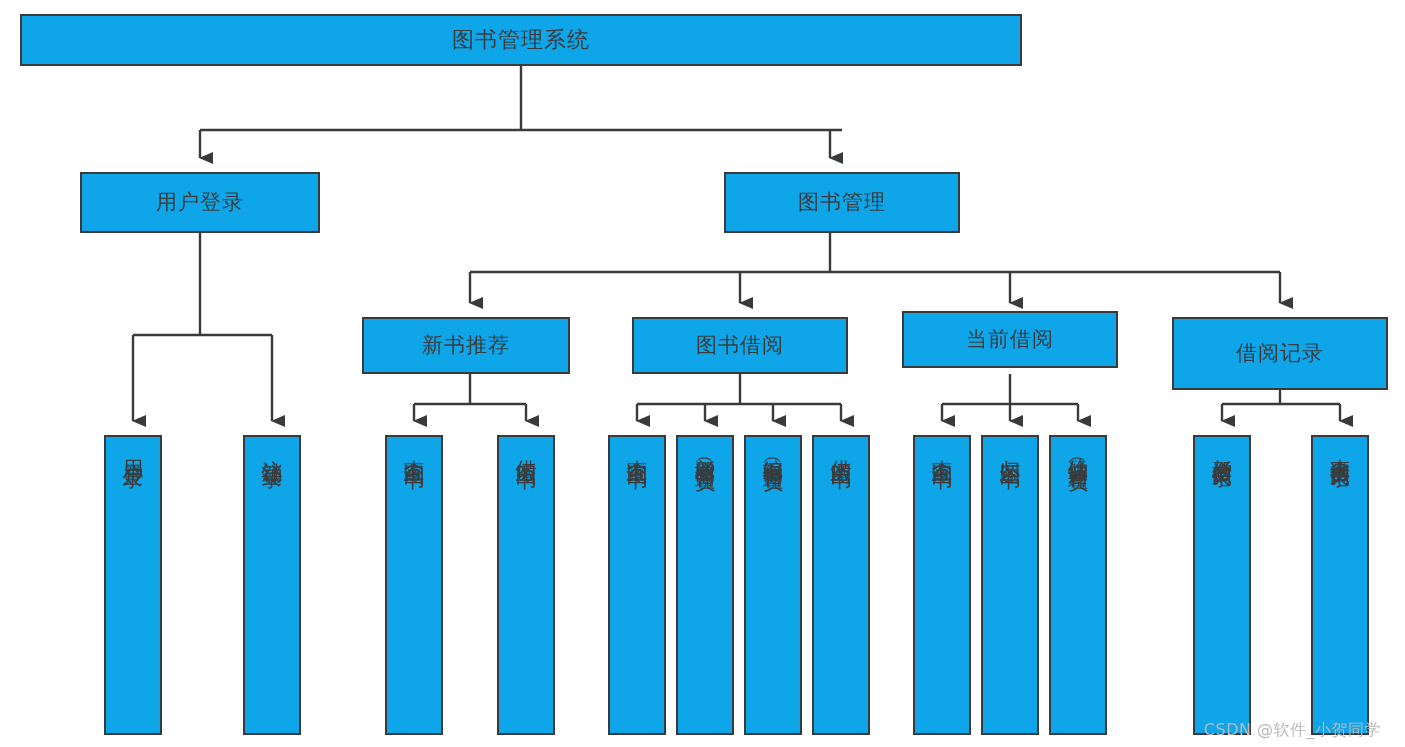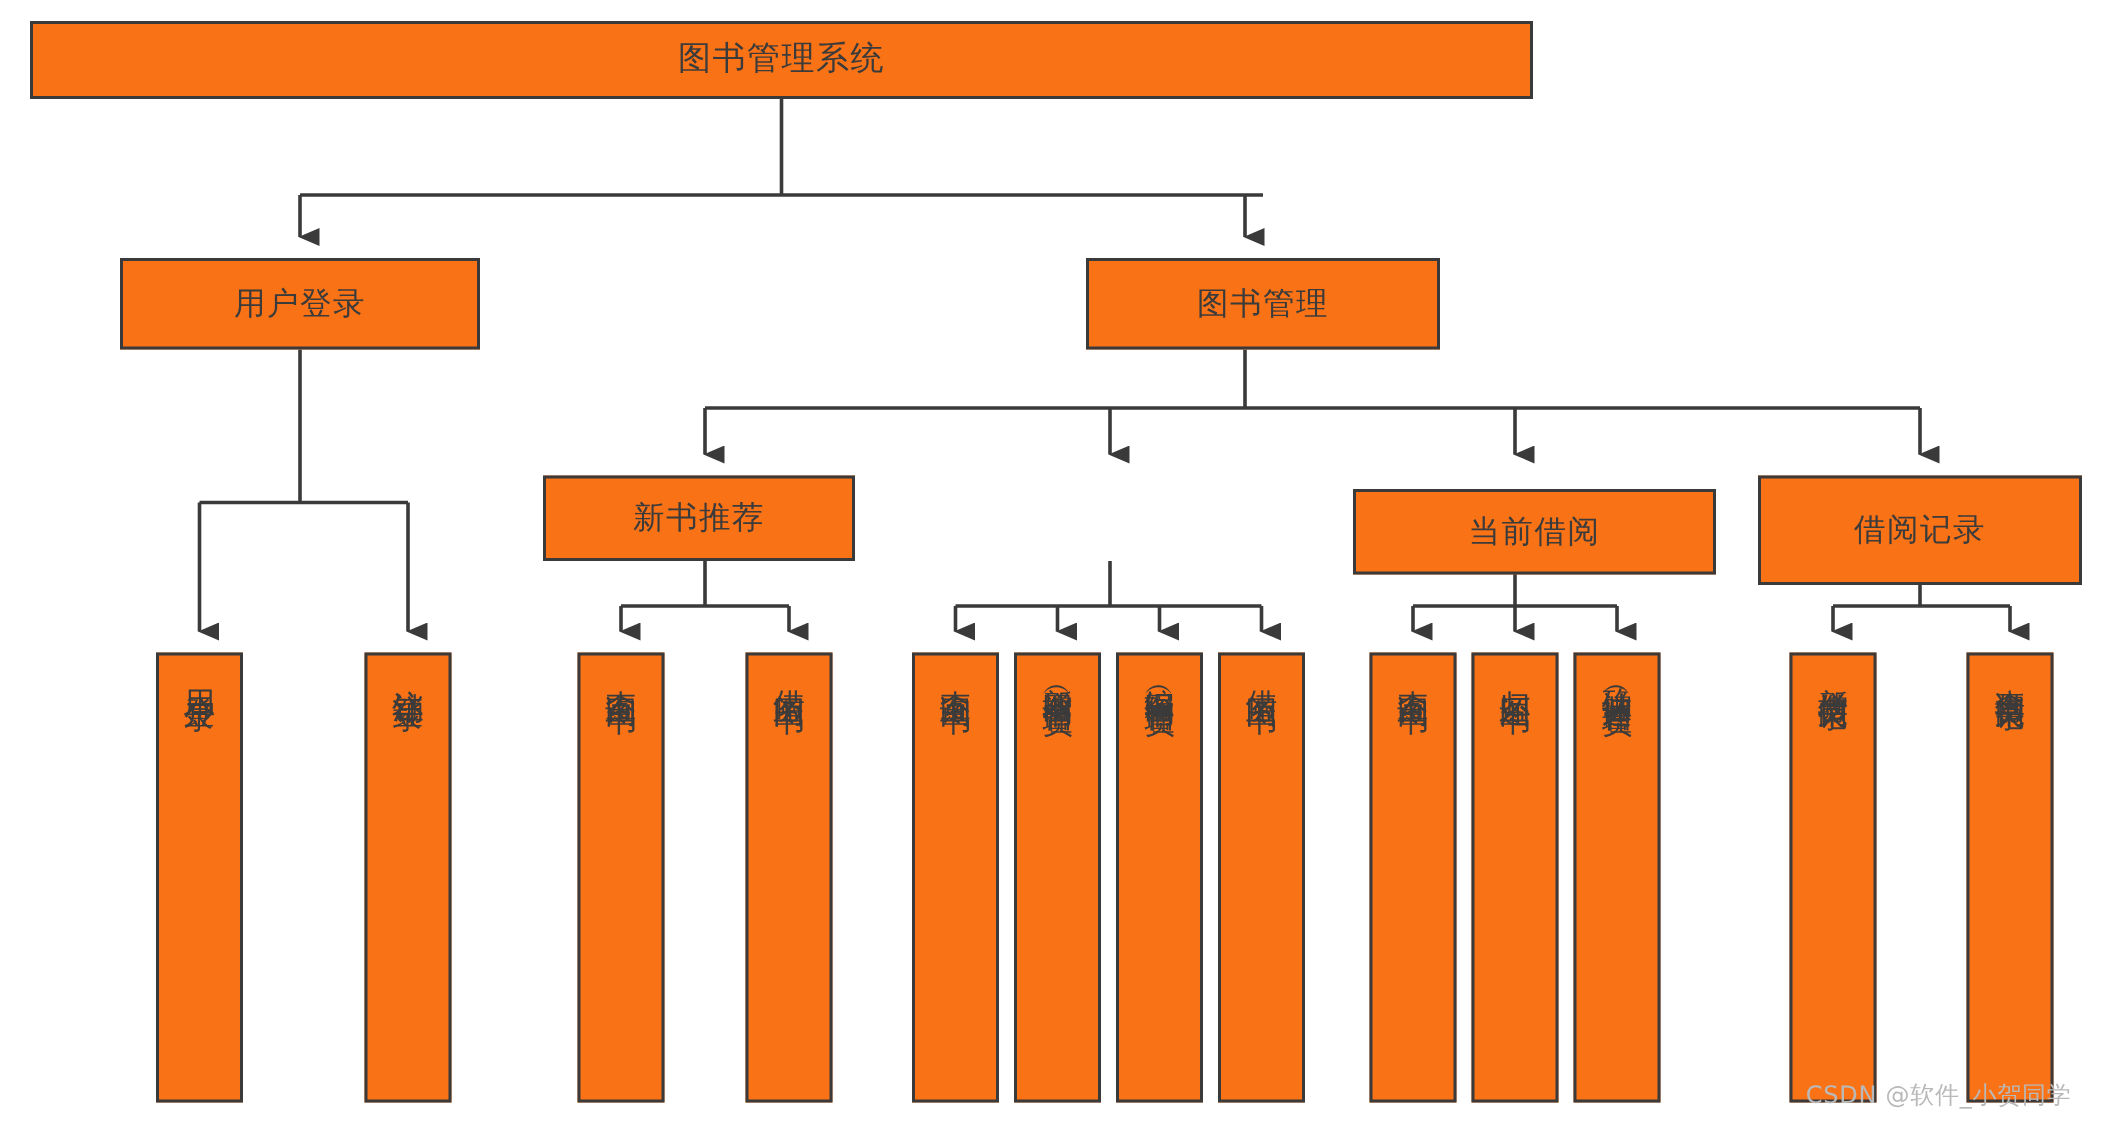"图书管理系统" .node { background: #f97316 -> #0ea5e9 }
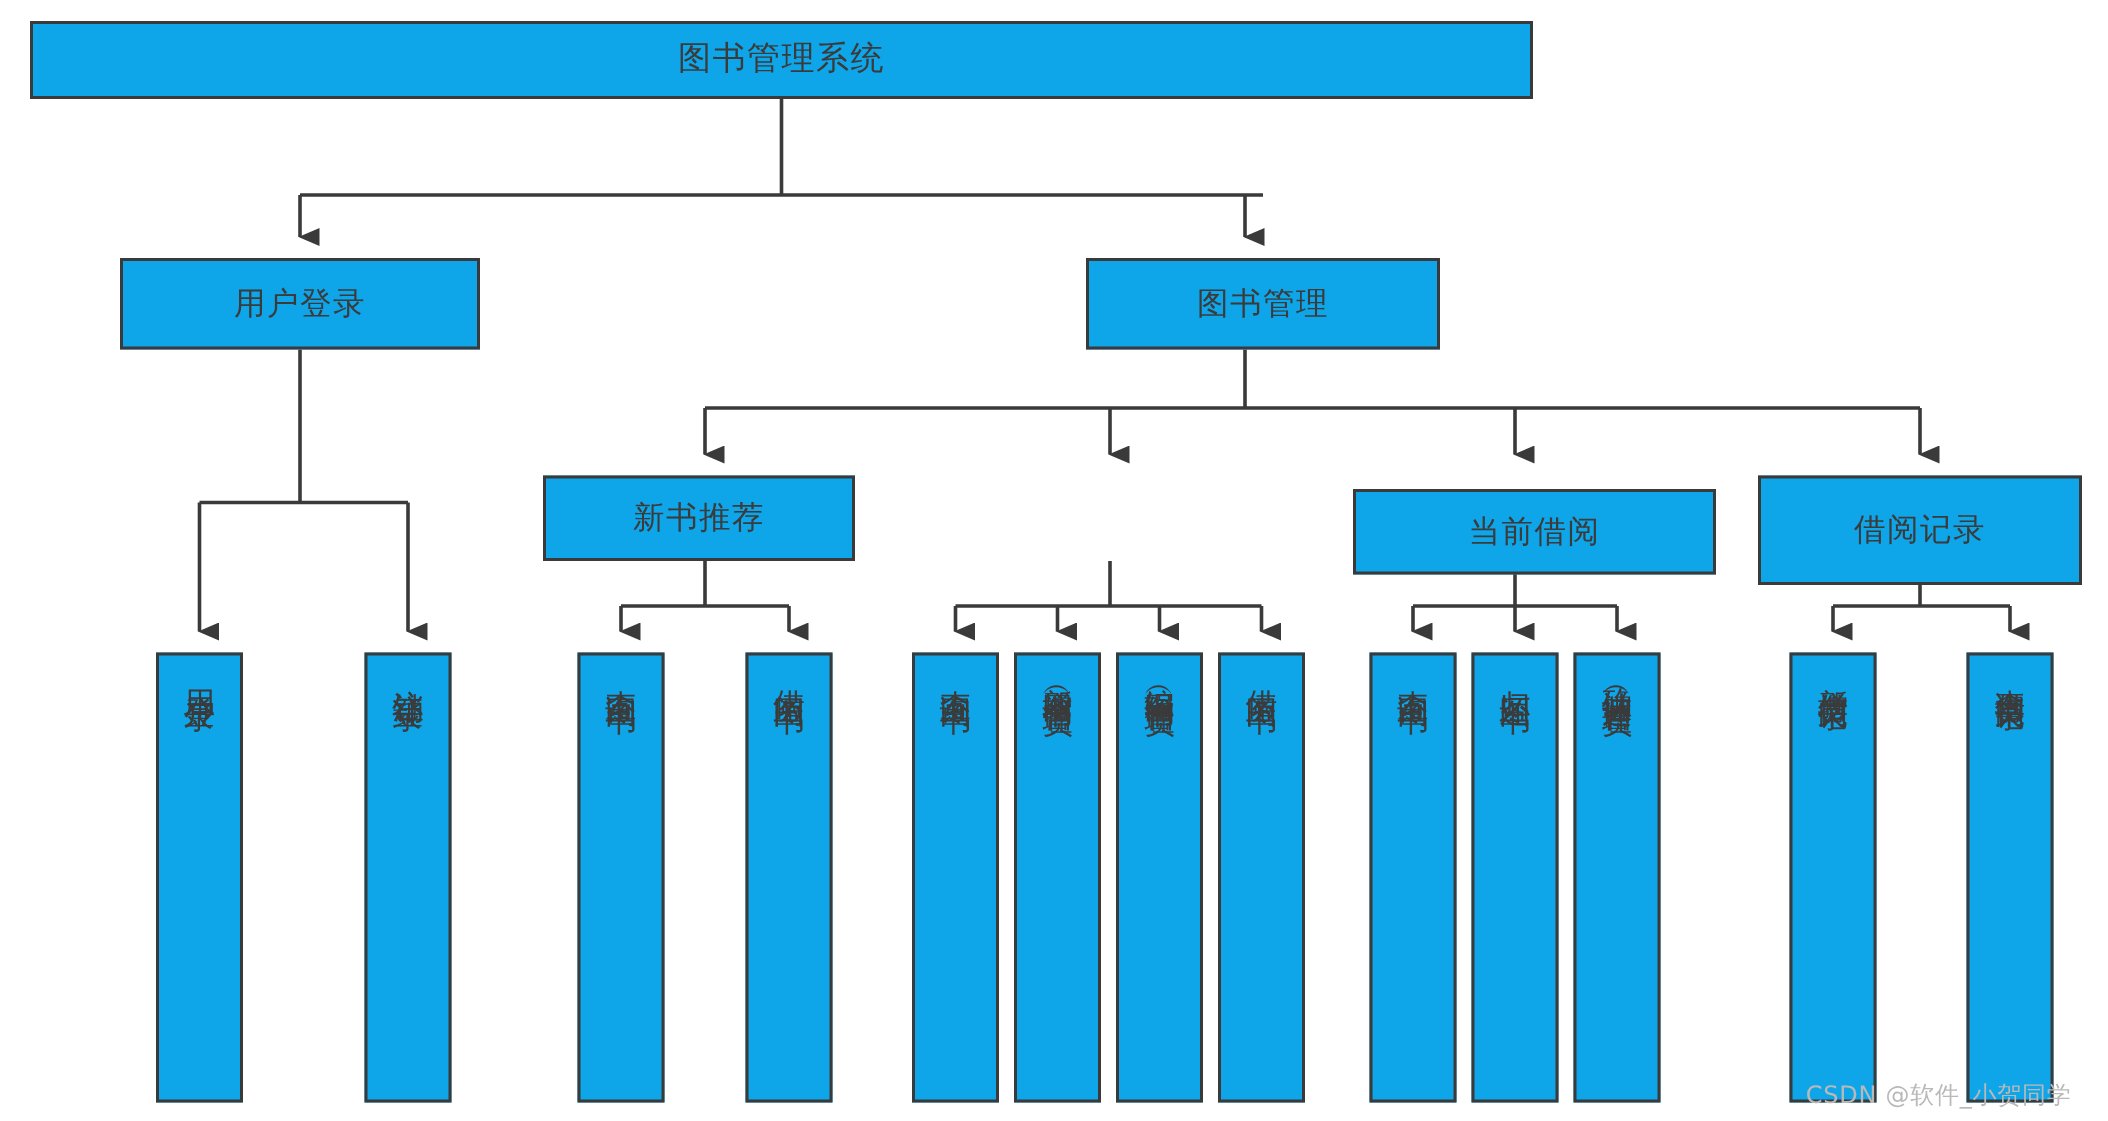"图书借阅" div.node { html: none -> <div> <span>图书借阅</span> </div> }
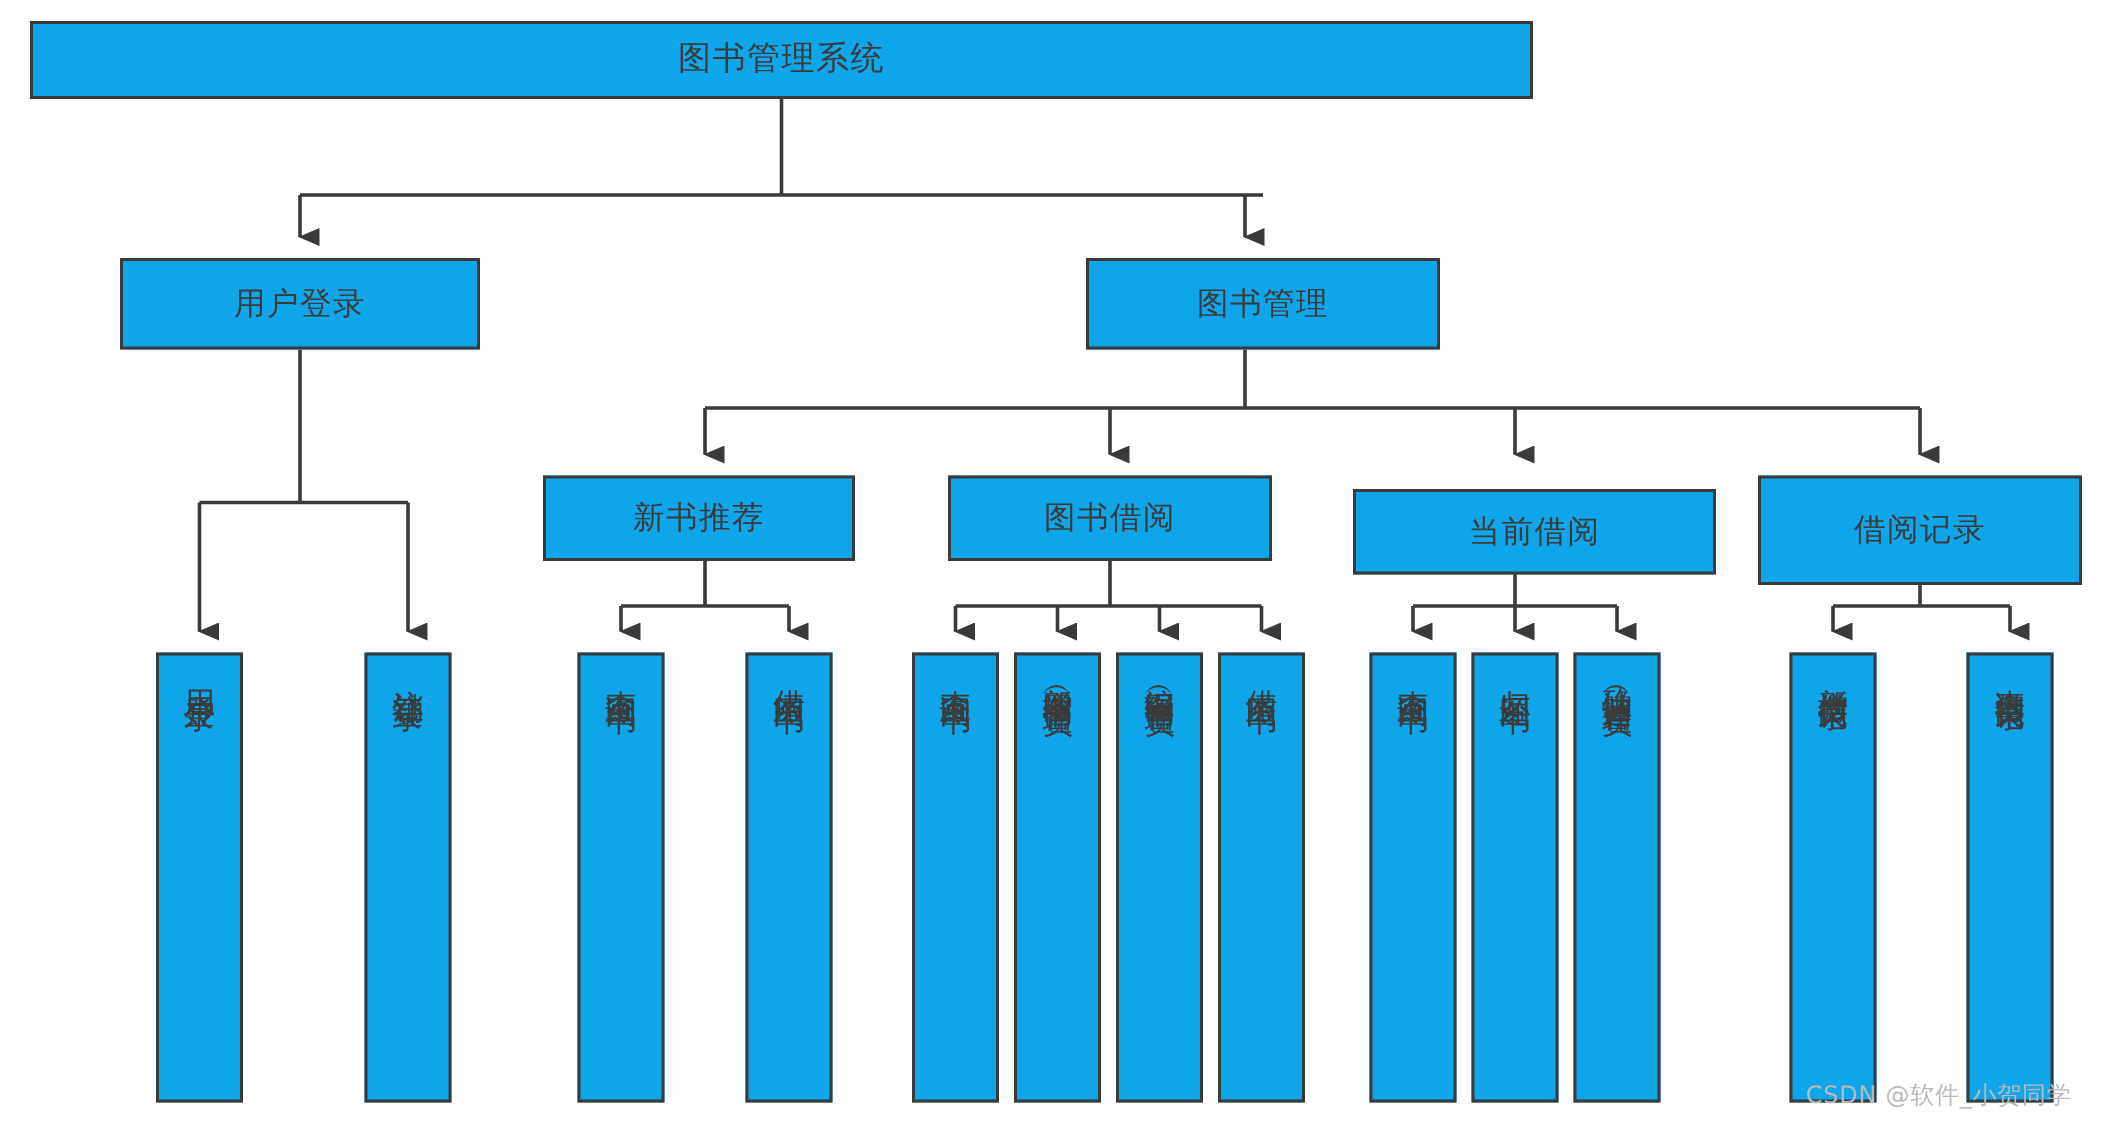"当前借阅" div.node { top: 326px -> 311px; width: 242px -> 216px }
